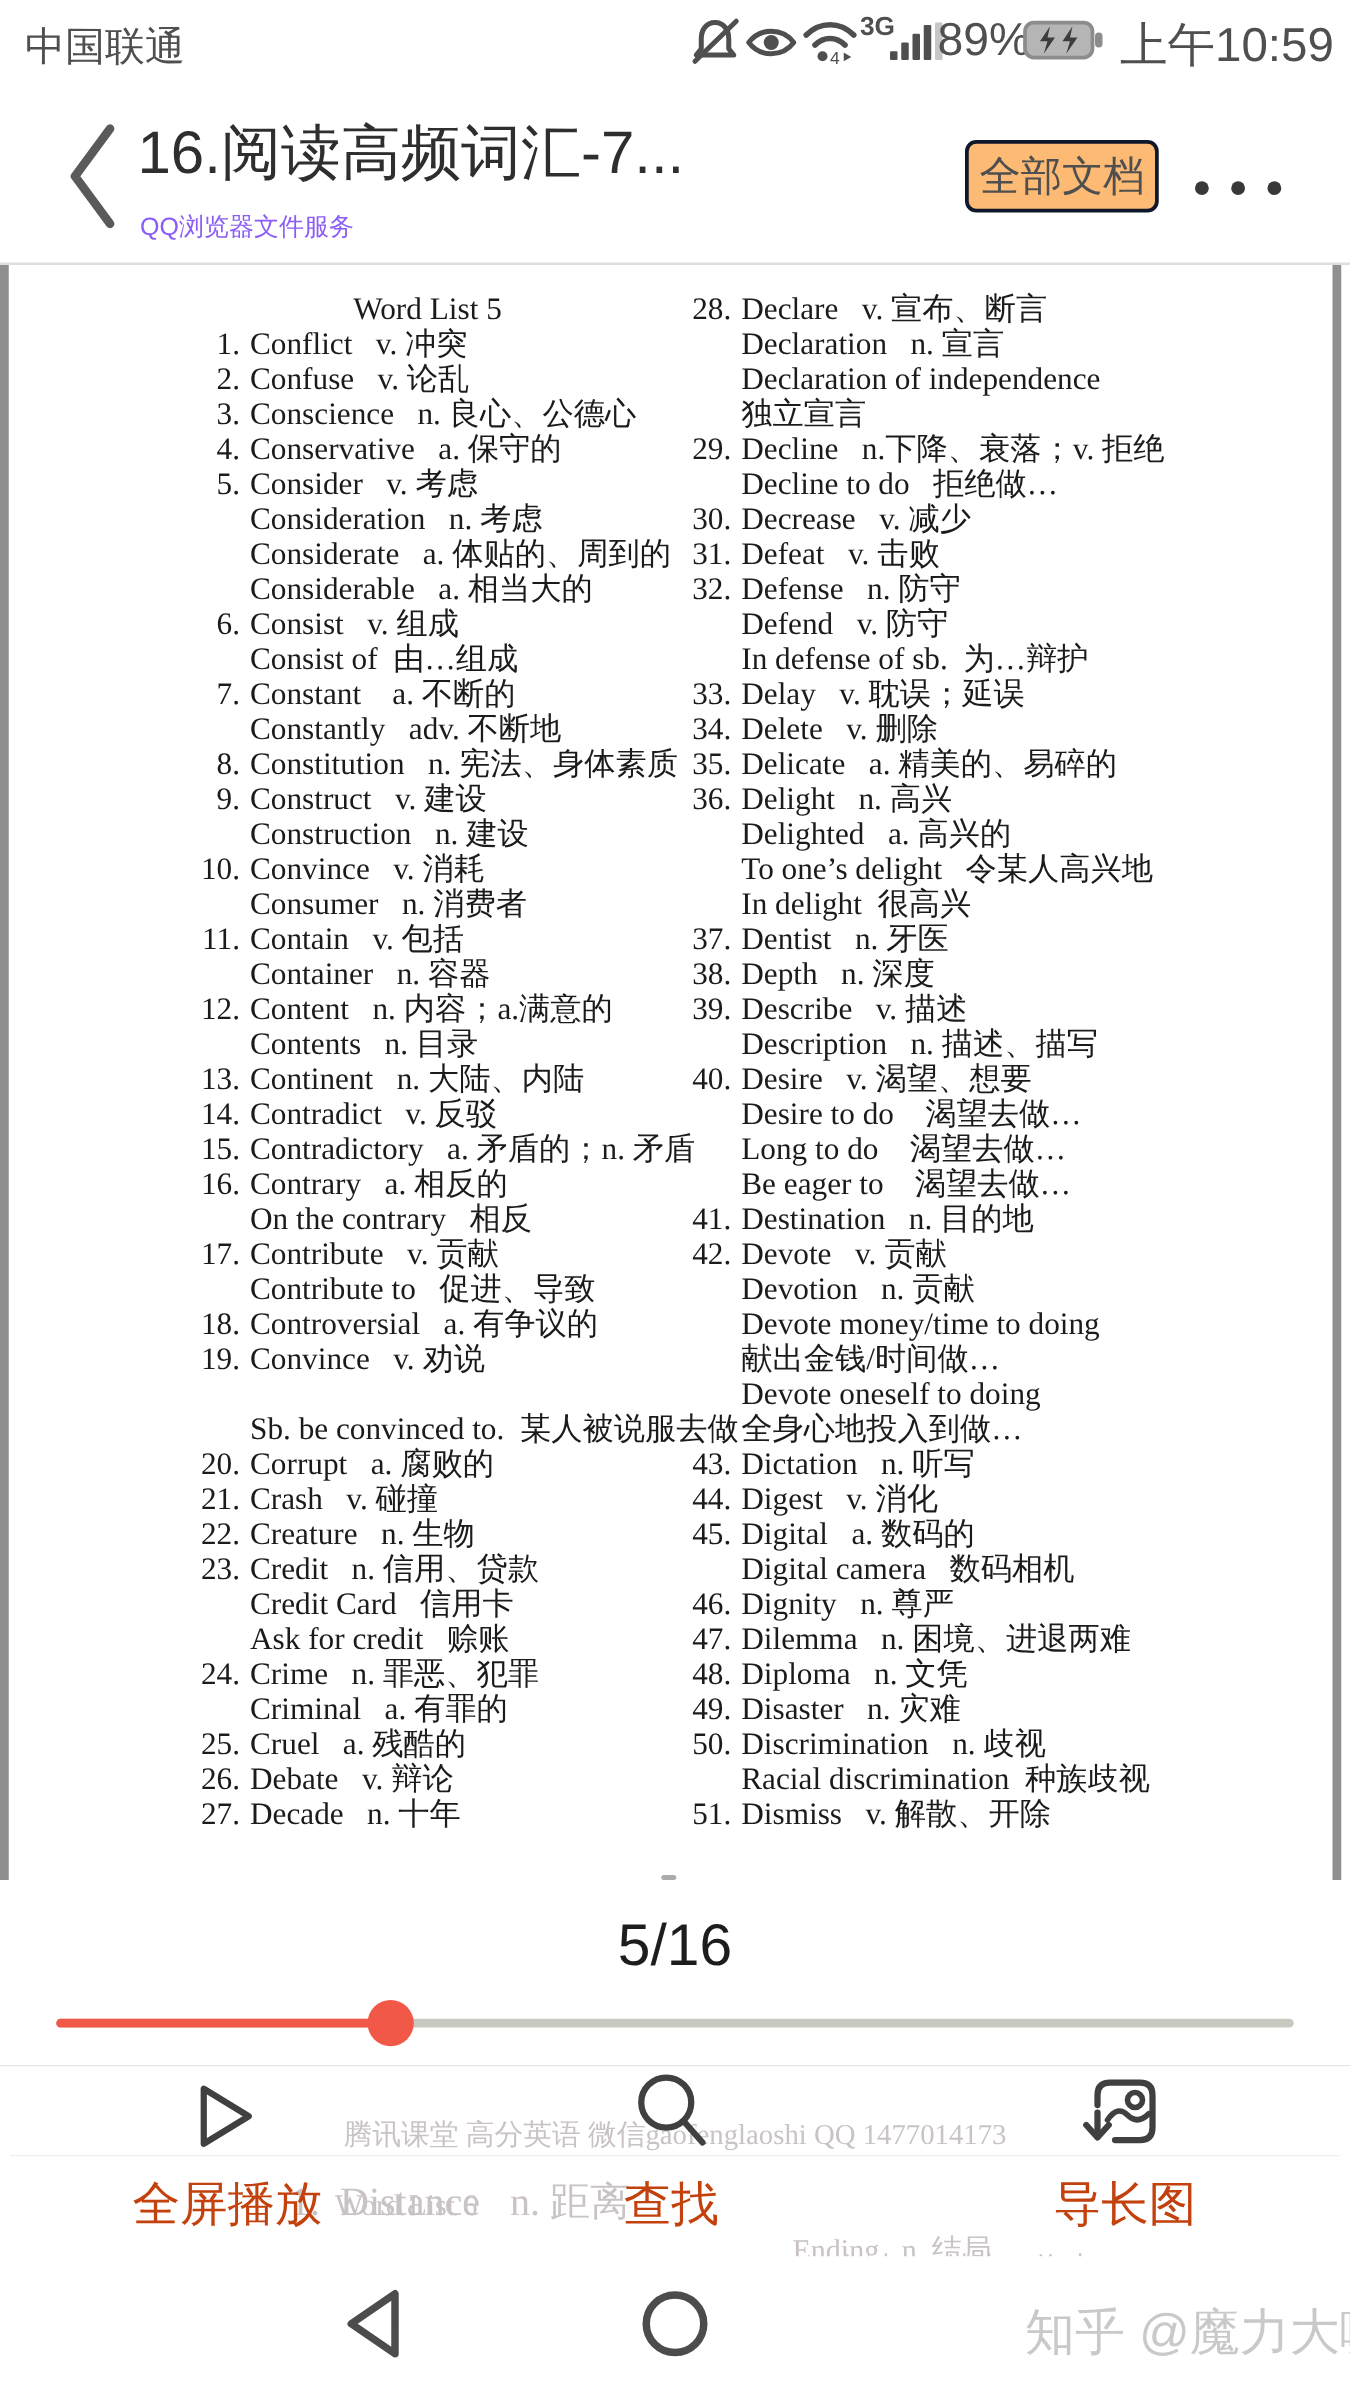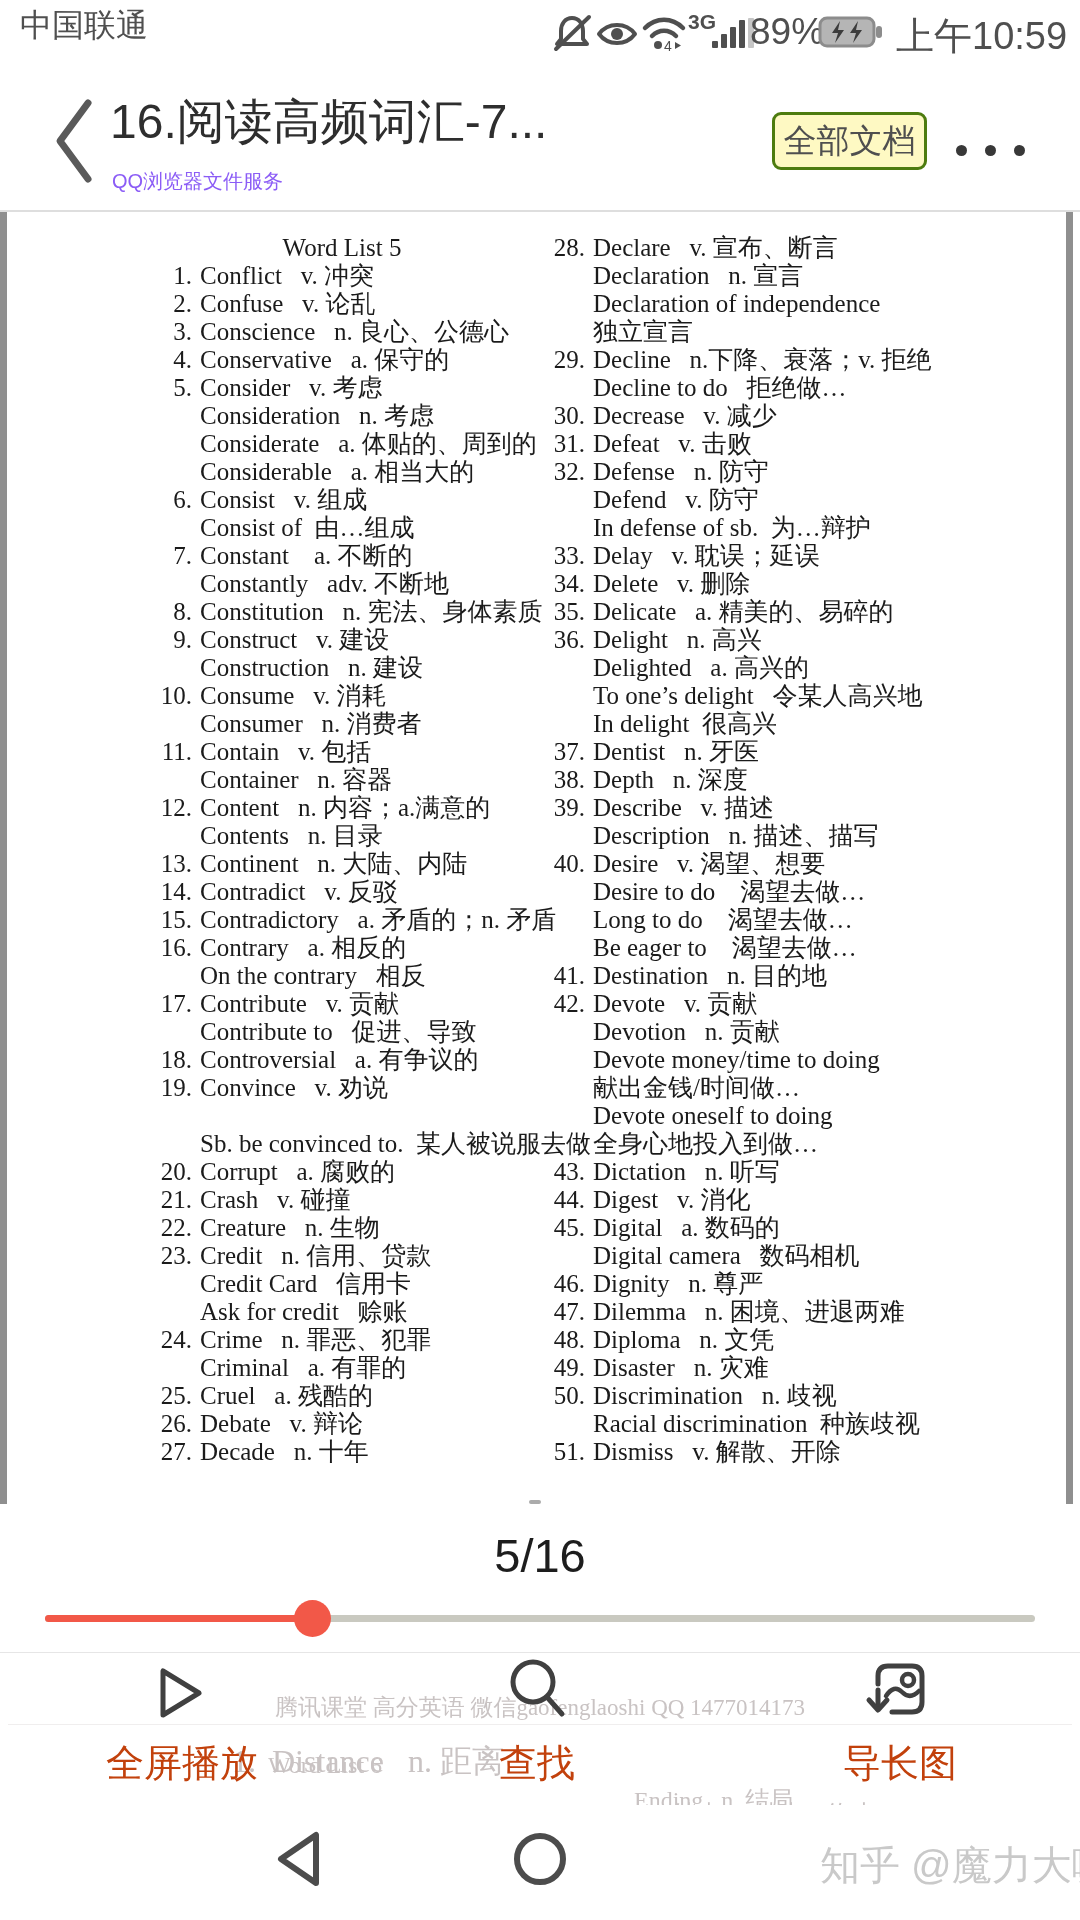"中国联通" #carrier { top: 4px -> 16px }
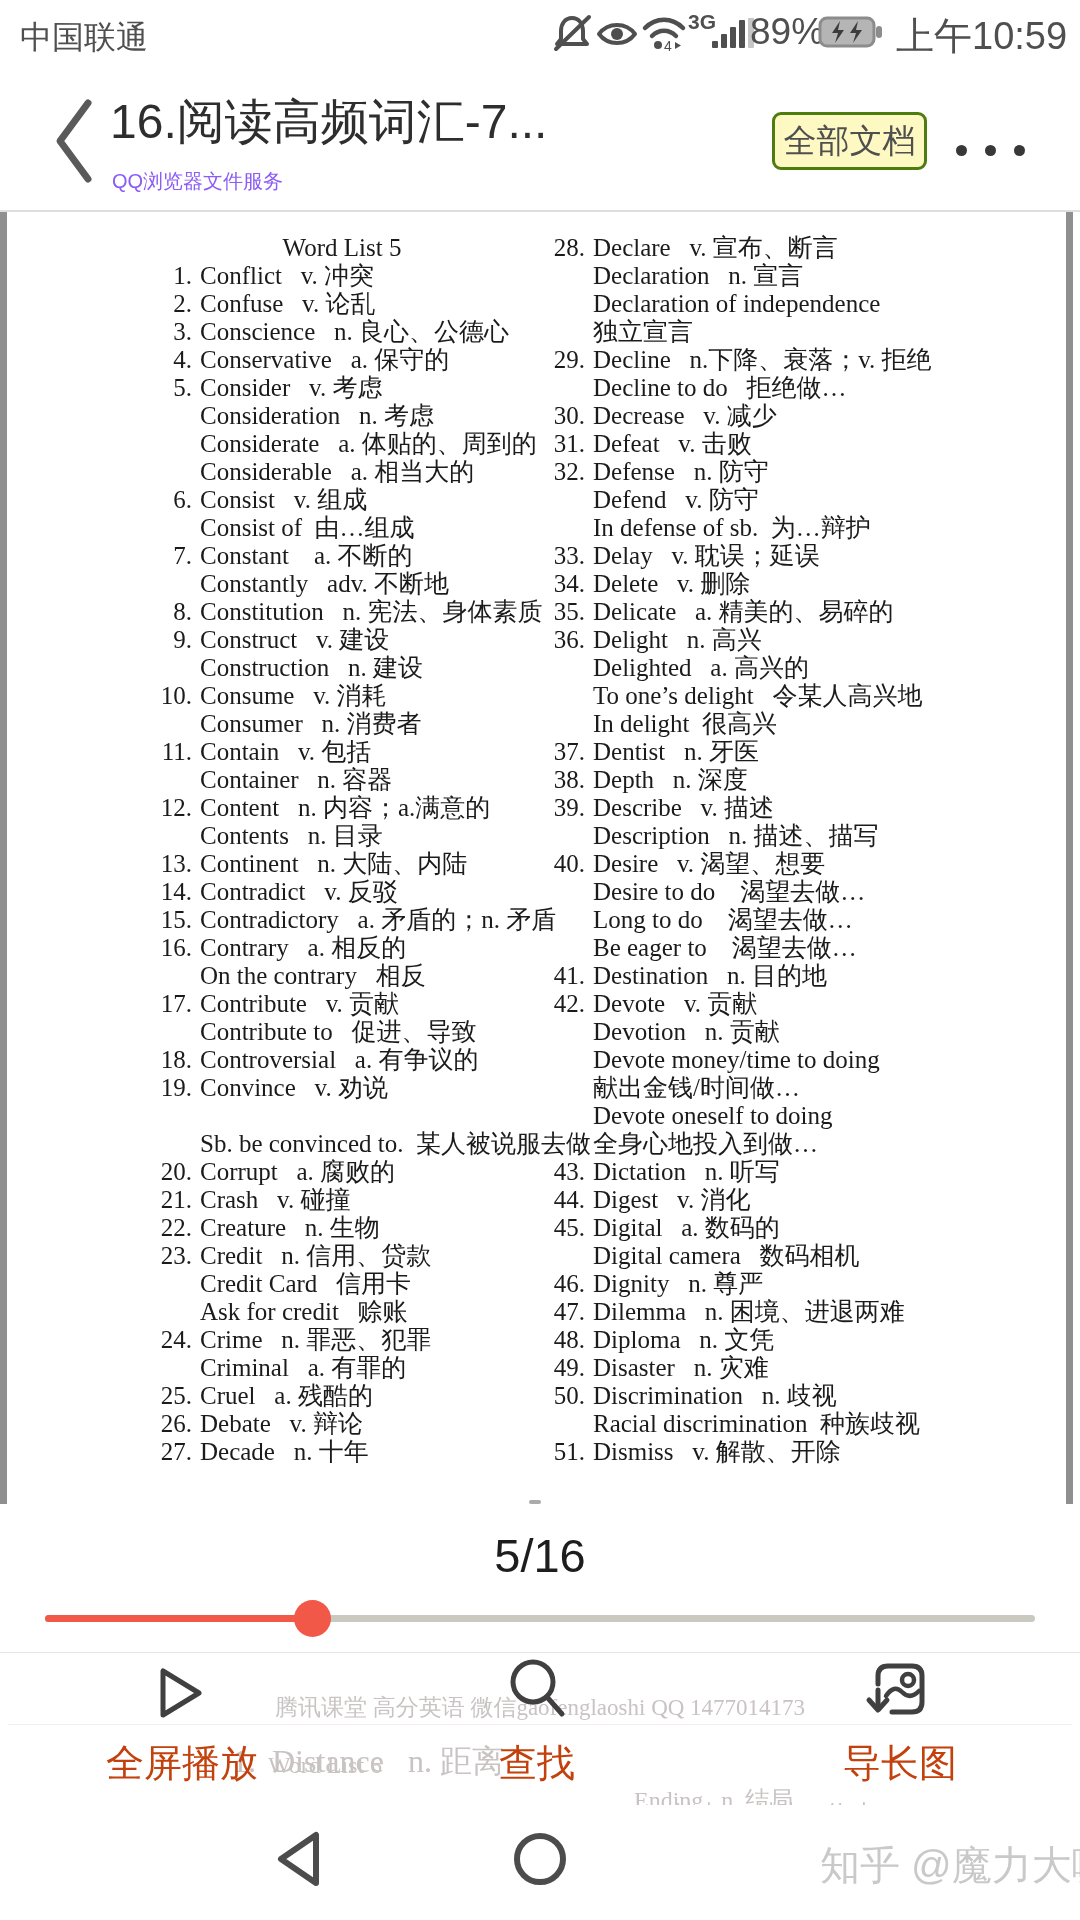"全部文档" #all-docs-btn { background: #fef9c3 -> #fdba74; border: 3px solid #4d7c0f -> 3px solid #0f172a }
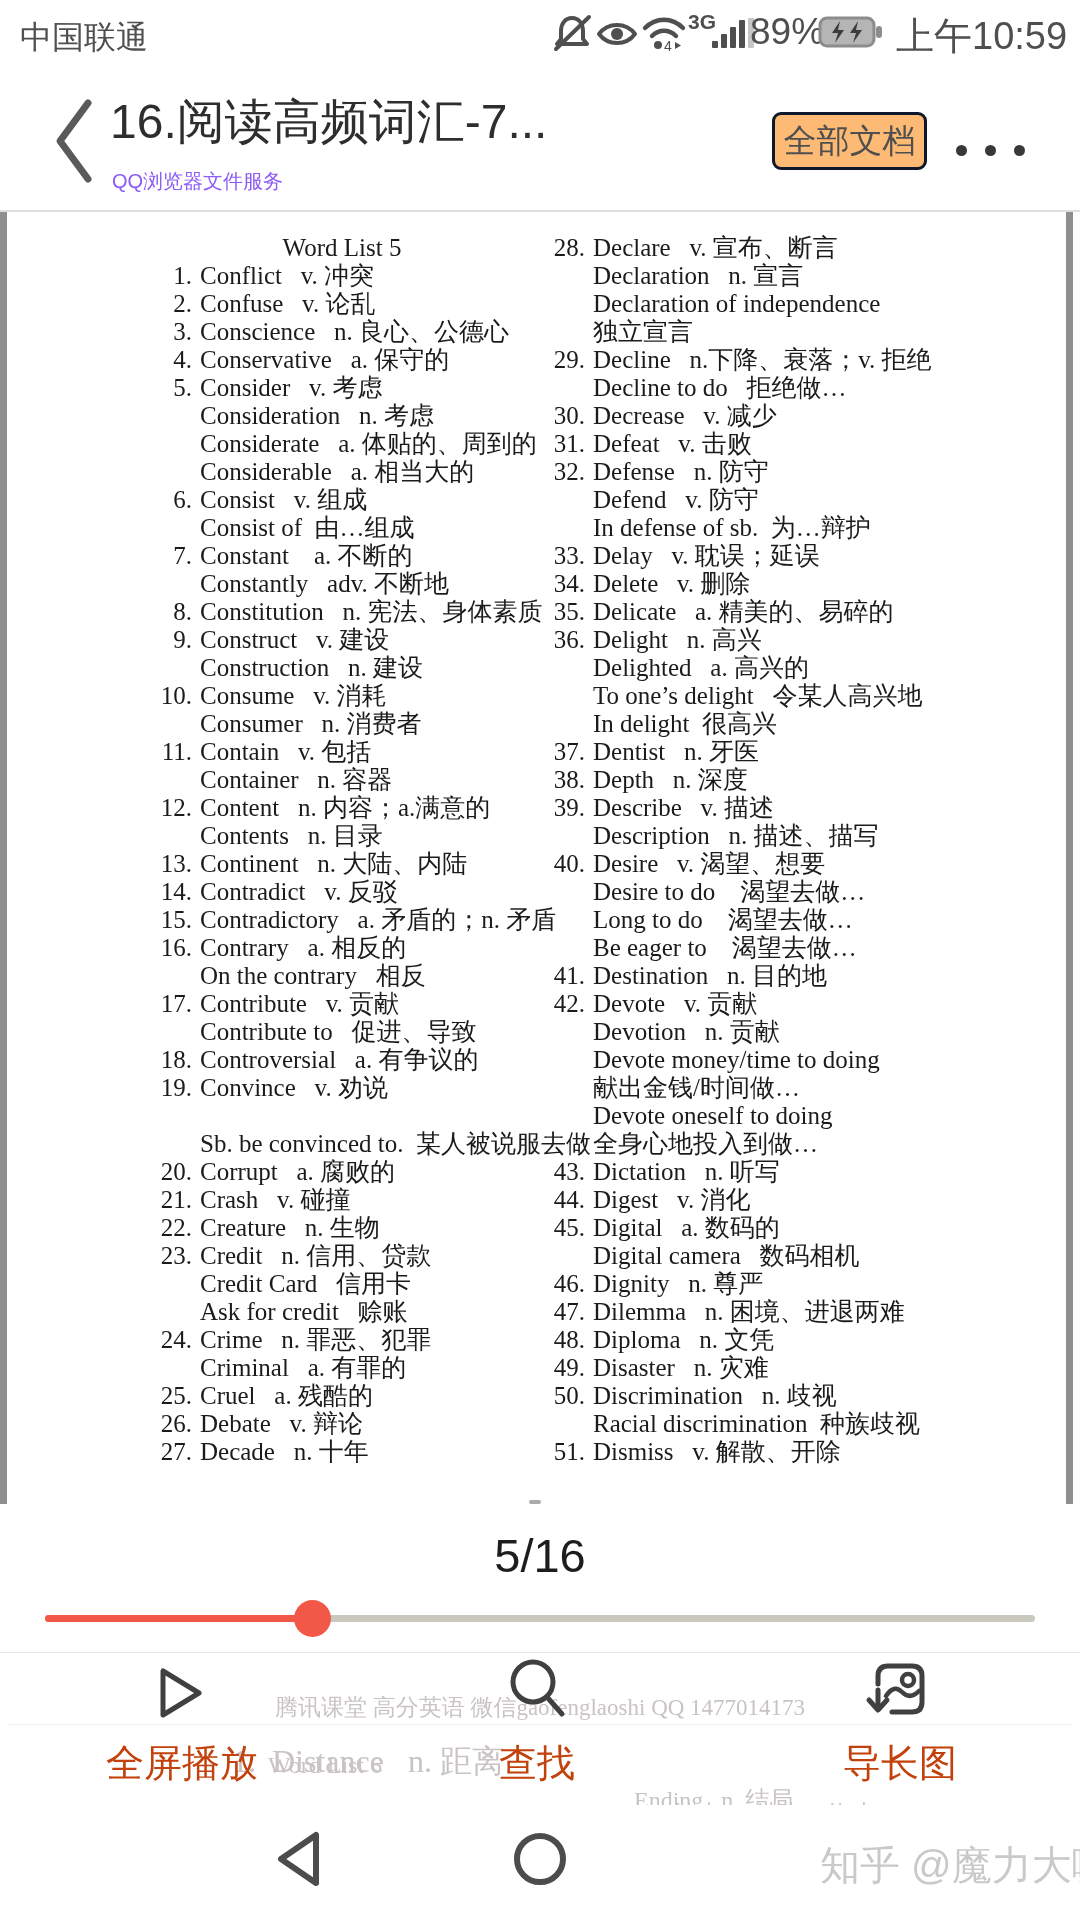"Consume v. 消耗" span.txt { text: Consume -> Convince }
